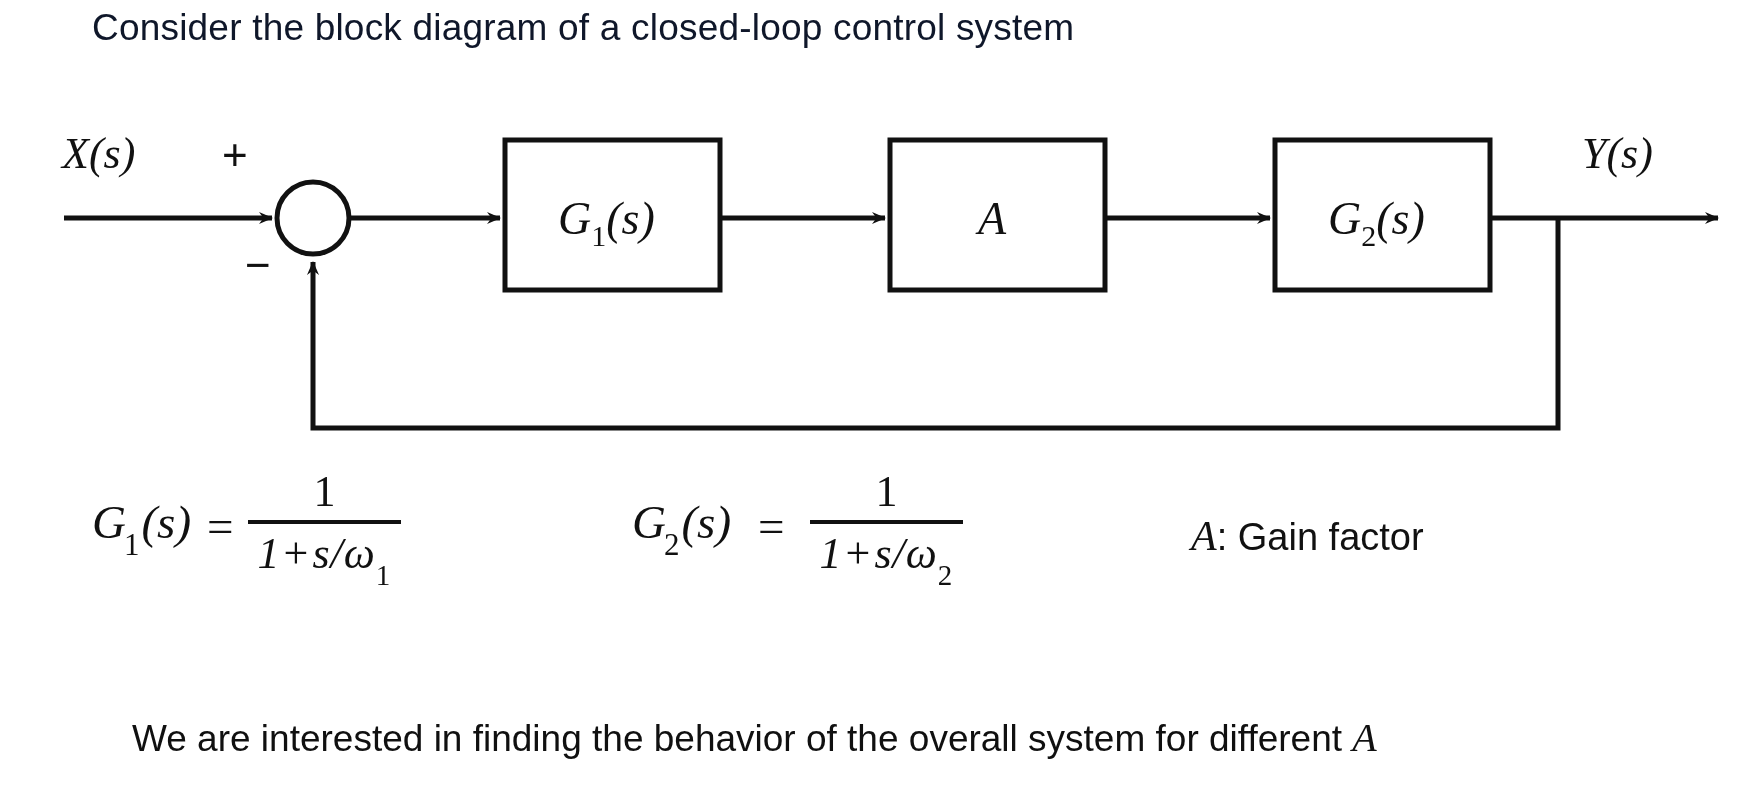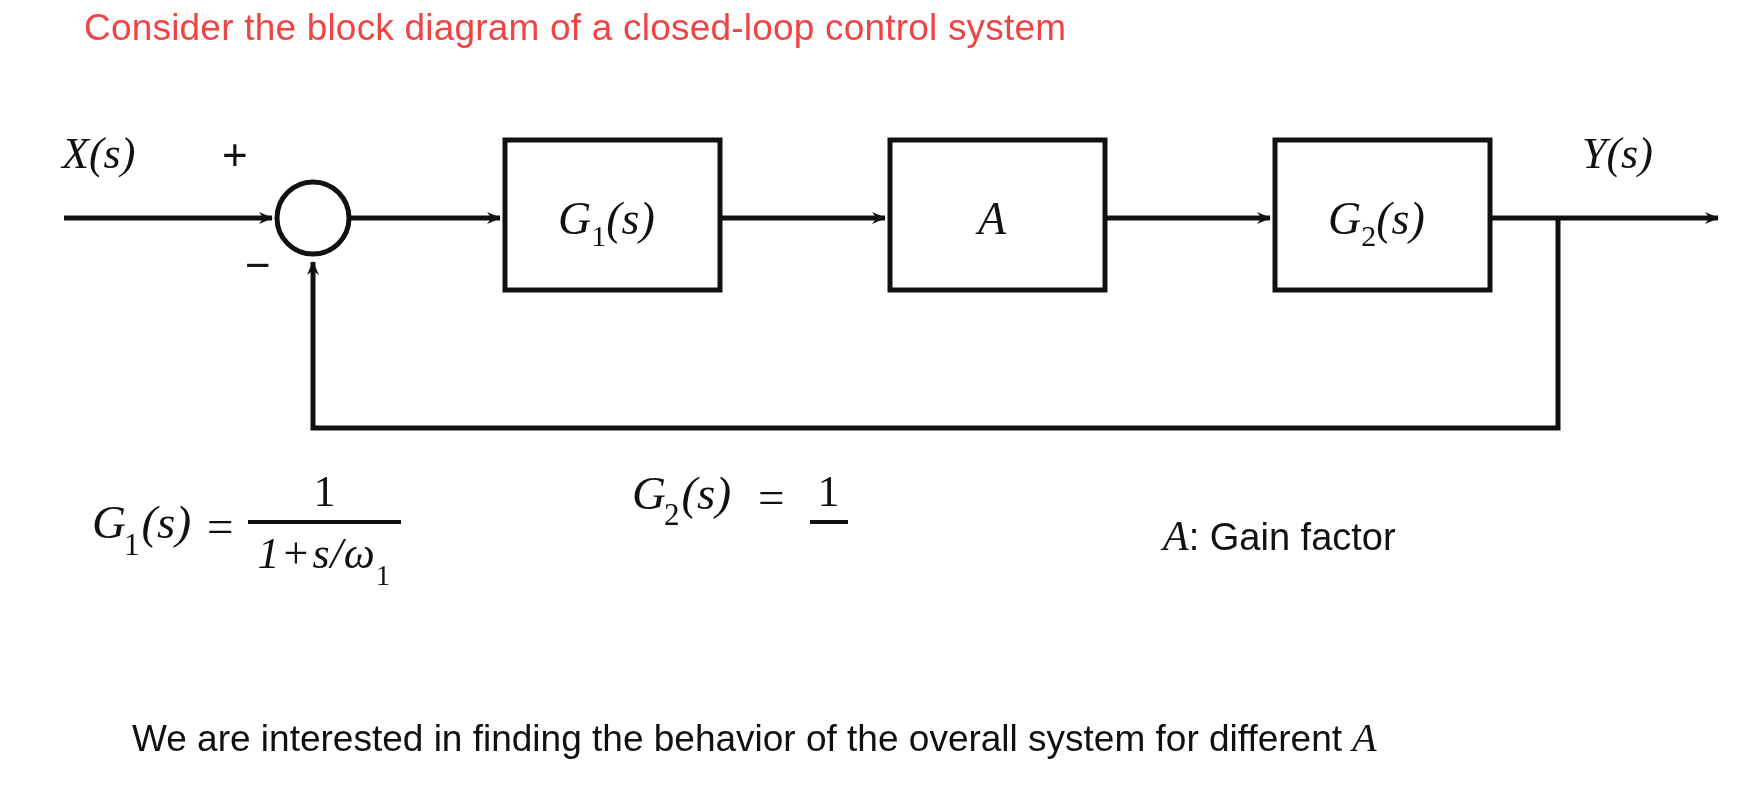"Consider the block diagram of" .title-line { color: #ef4444 -> #0f172a; left: 84px -> 92px }
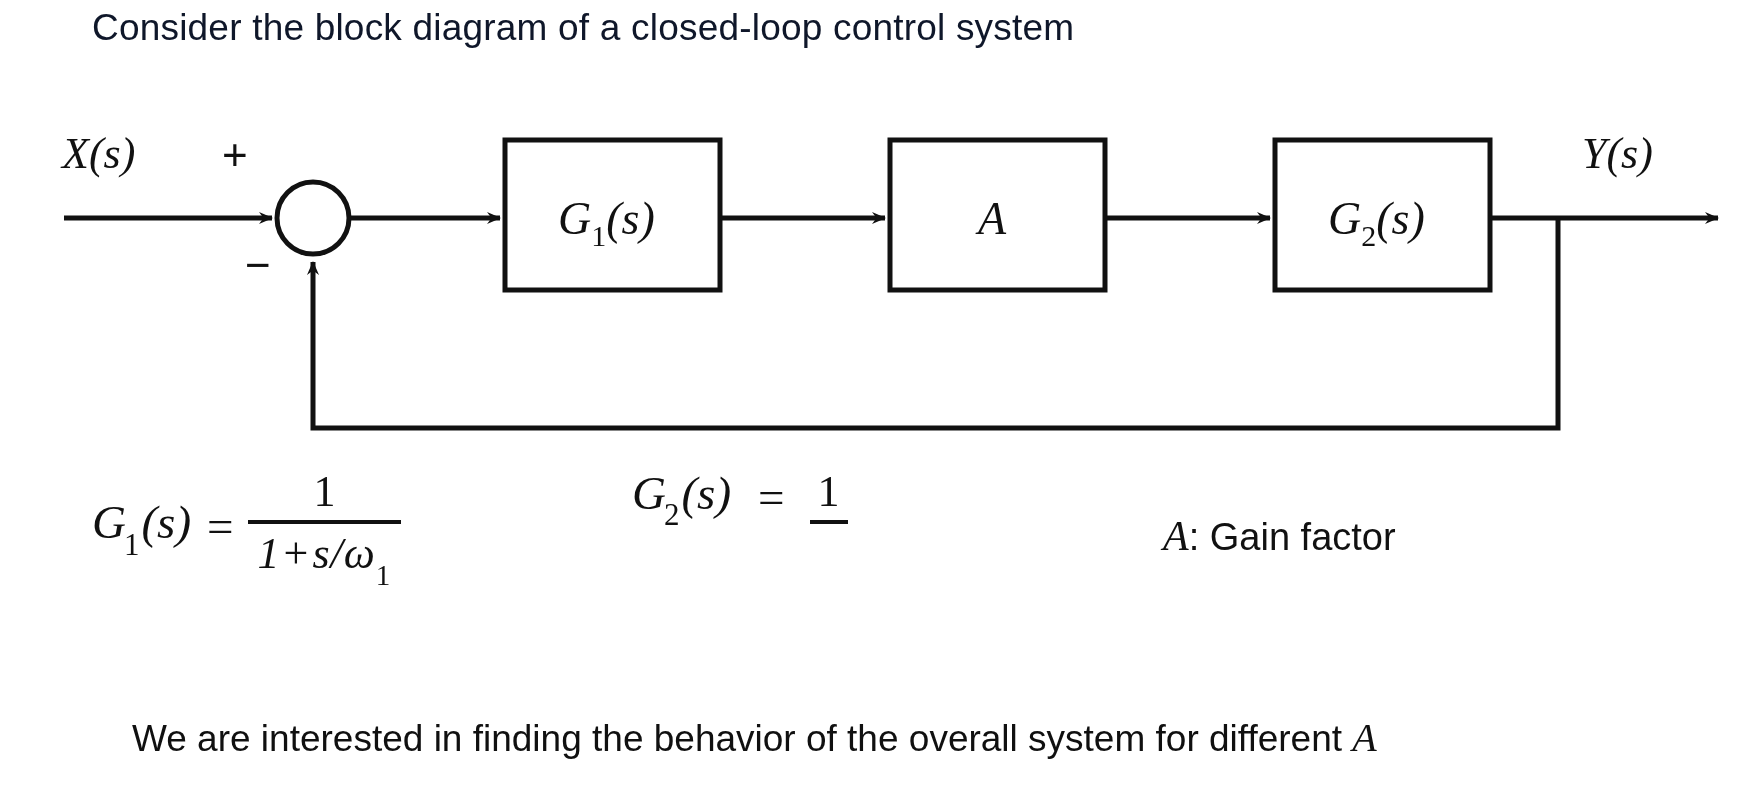"1+s/ω2" span.den { html: none -> <span><span>1</span><span>+</span><span>s/</span><span>ω</span><span>2</span></span> }
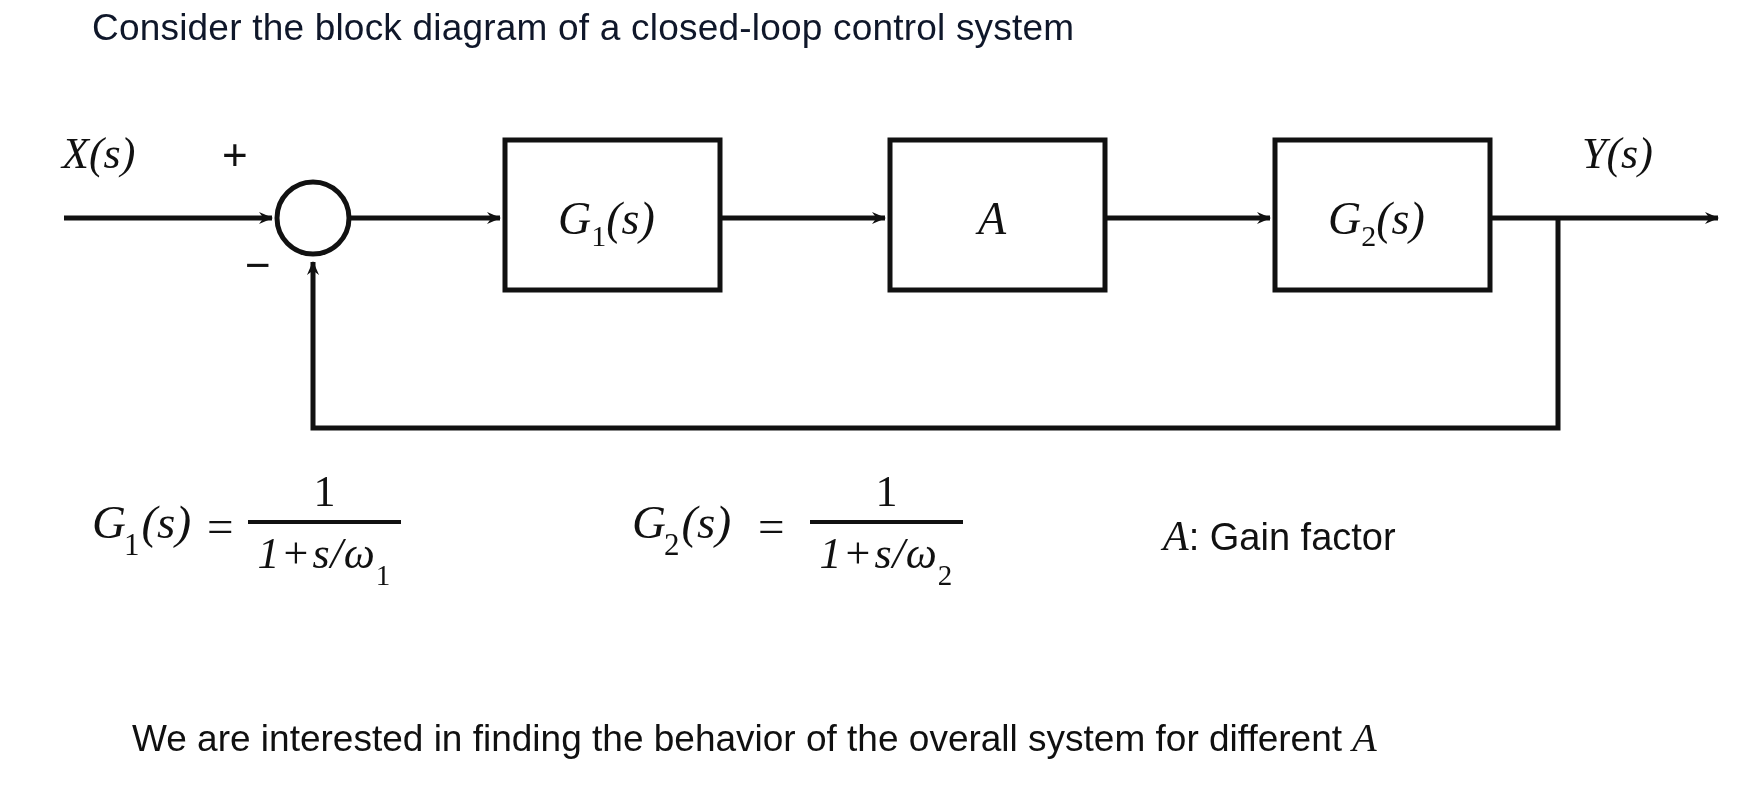"A: Gain factor" .gain-note { left: 1163px -> 1191px }
